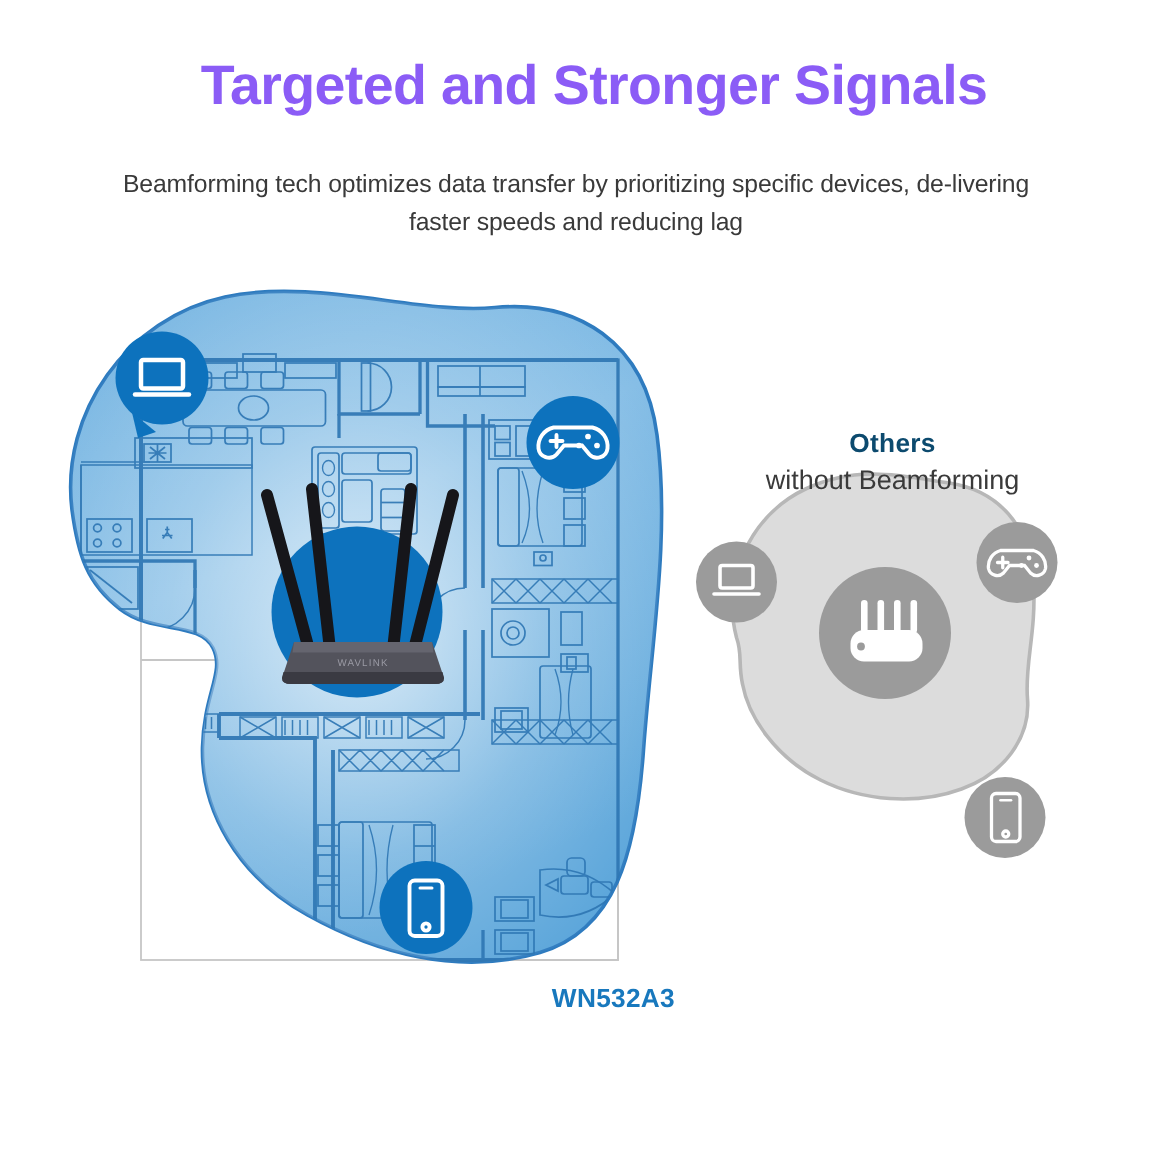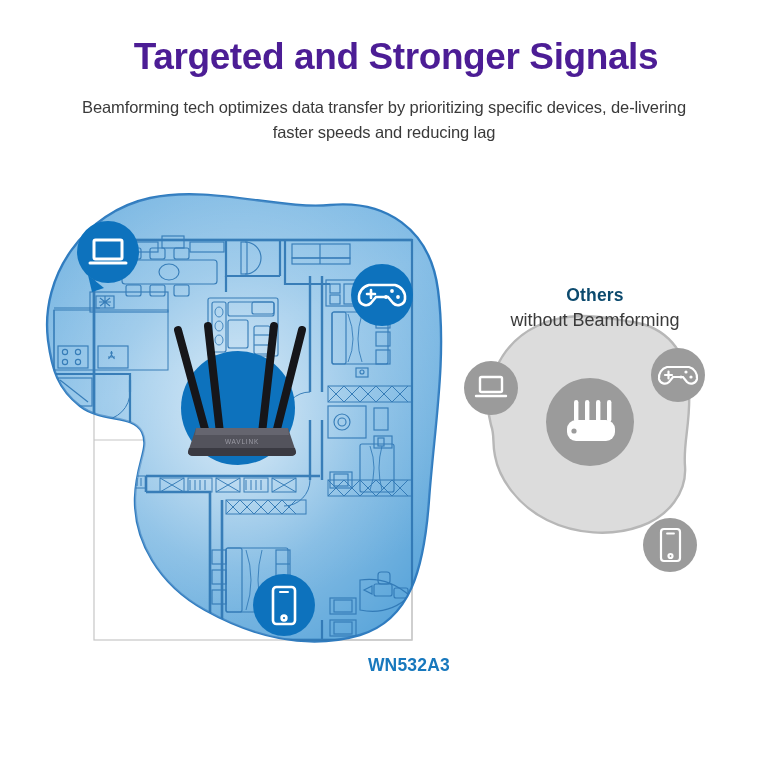"Targeted and Stronger Signals" .title { color: #4c1d95 -> #8b5cf6 }
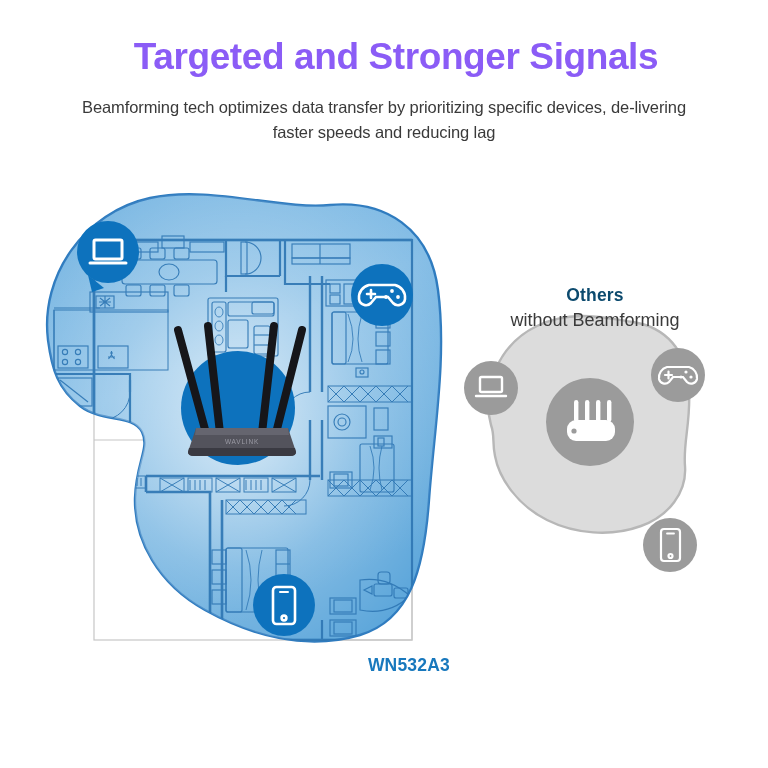"Beamforming tech optimizes data transfer" .subtitle { margin: 18px auto 0 auto -> 34px auto 0 auto }
